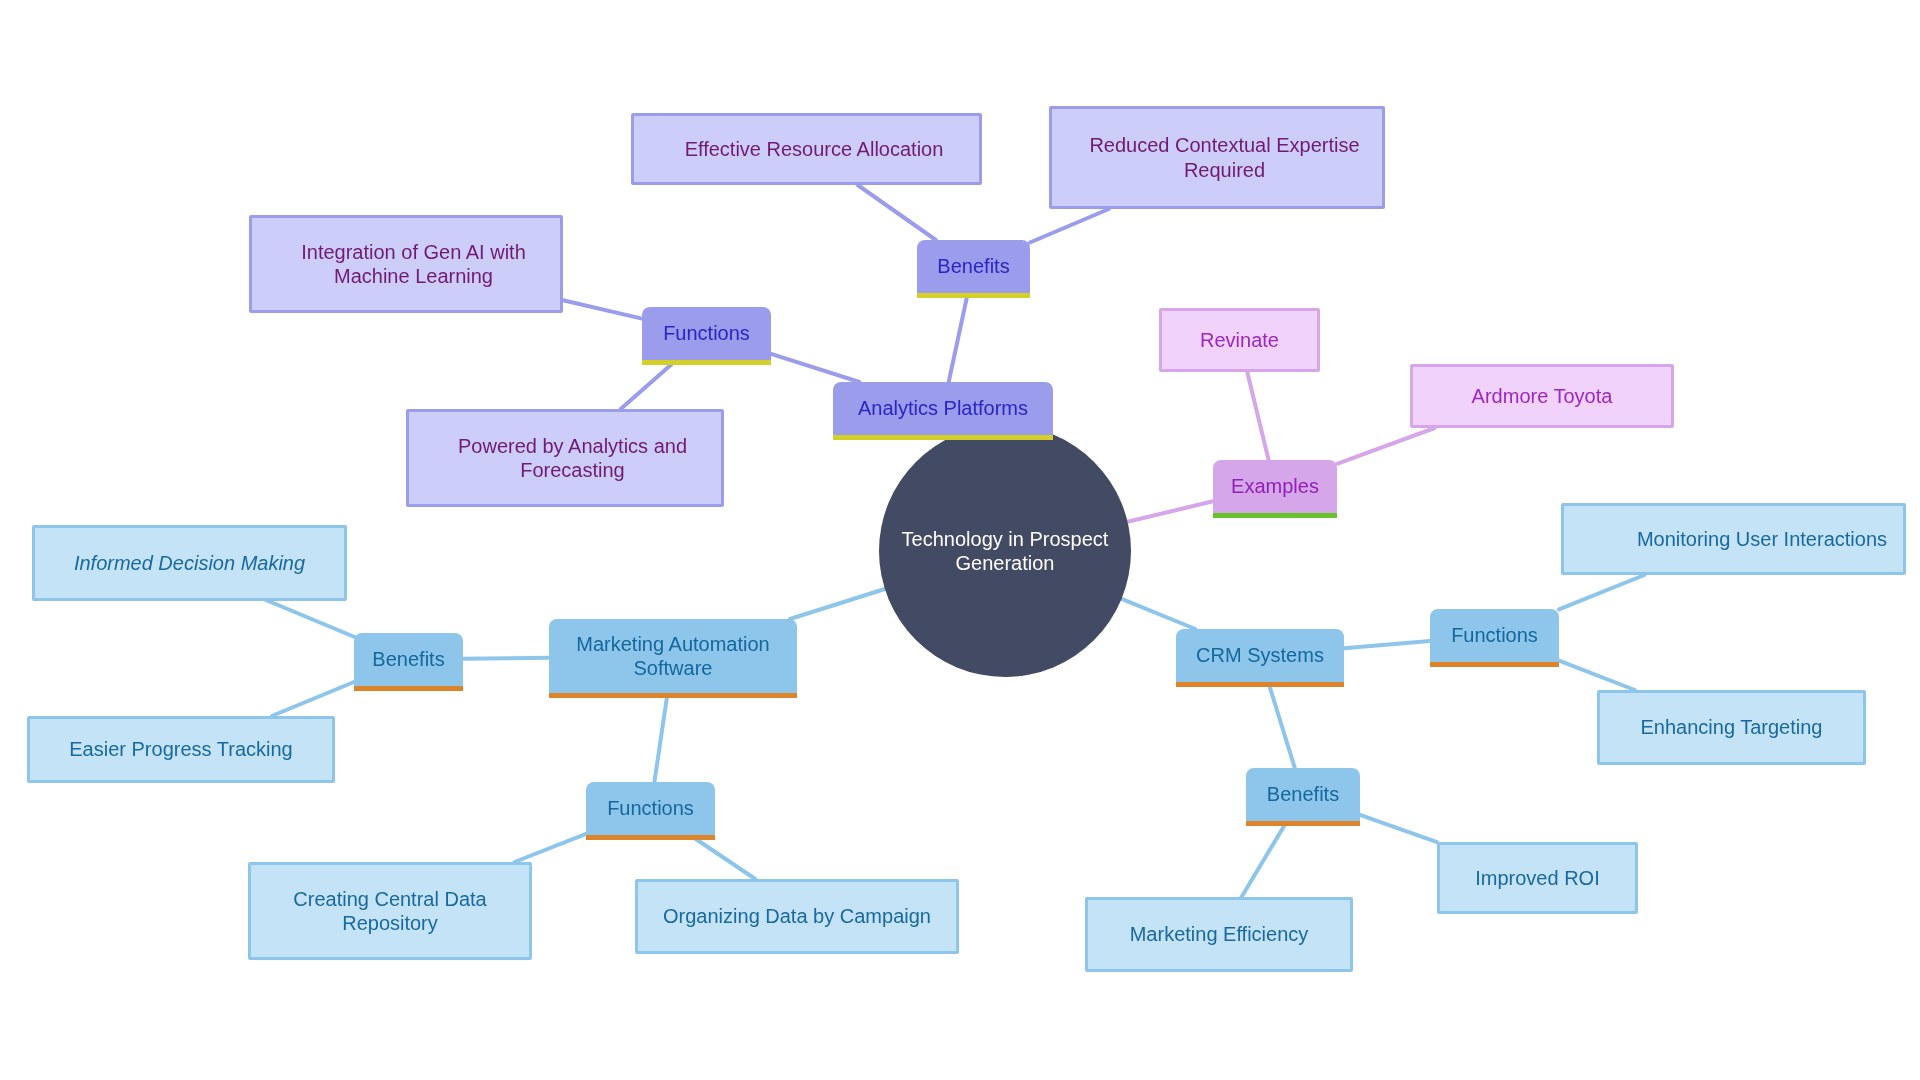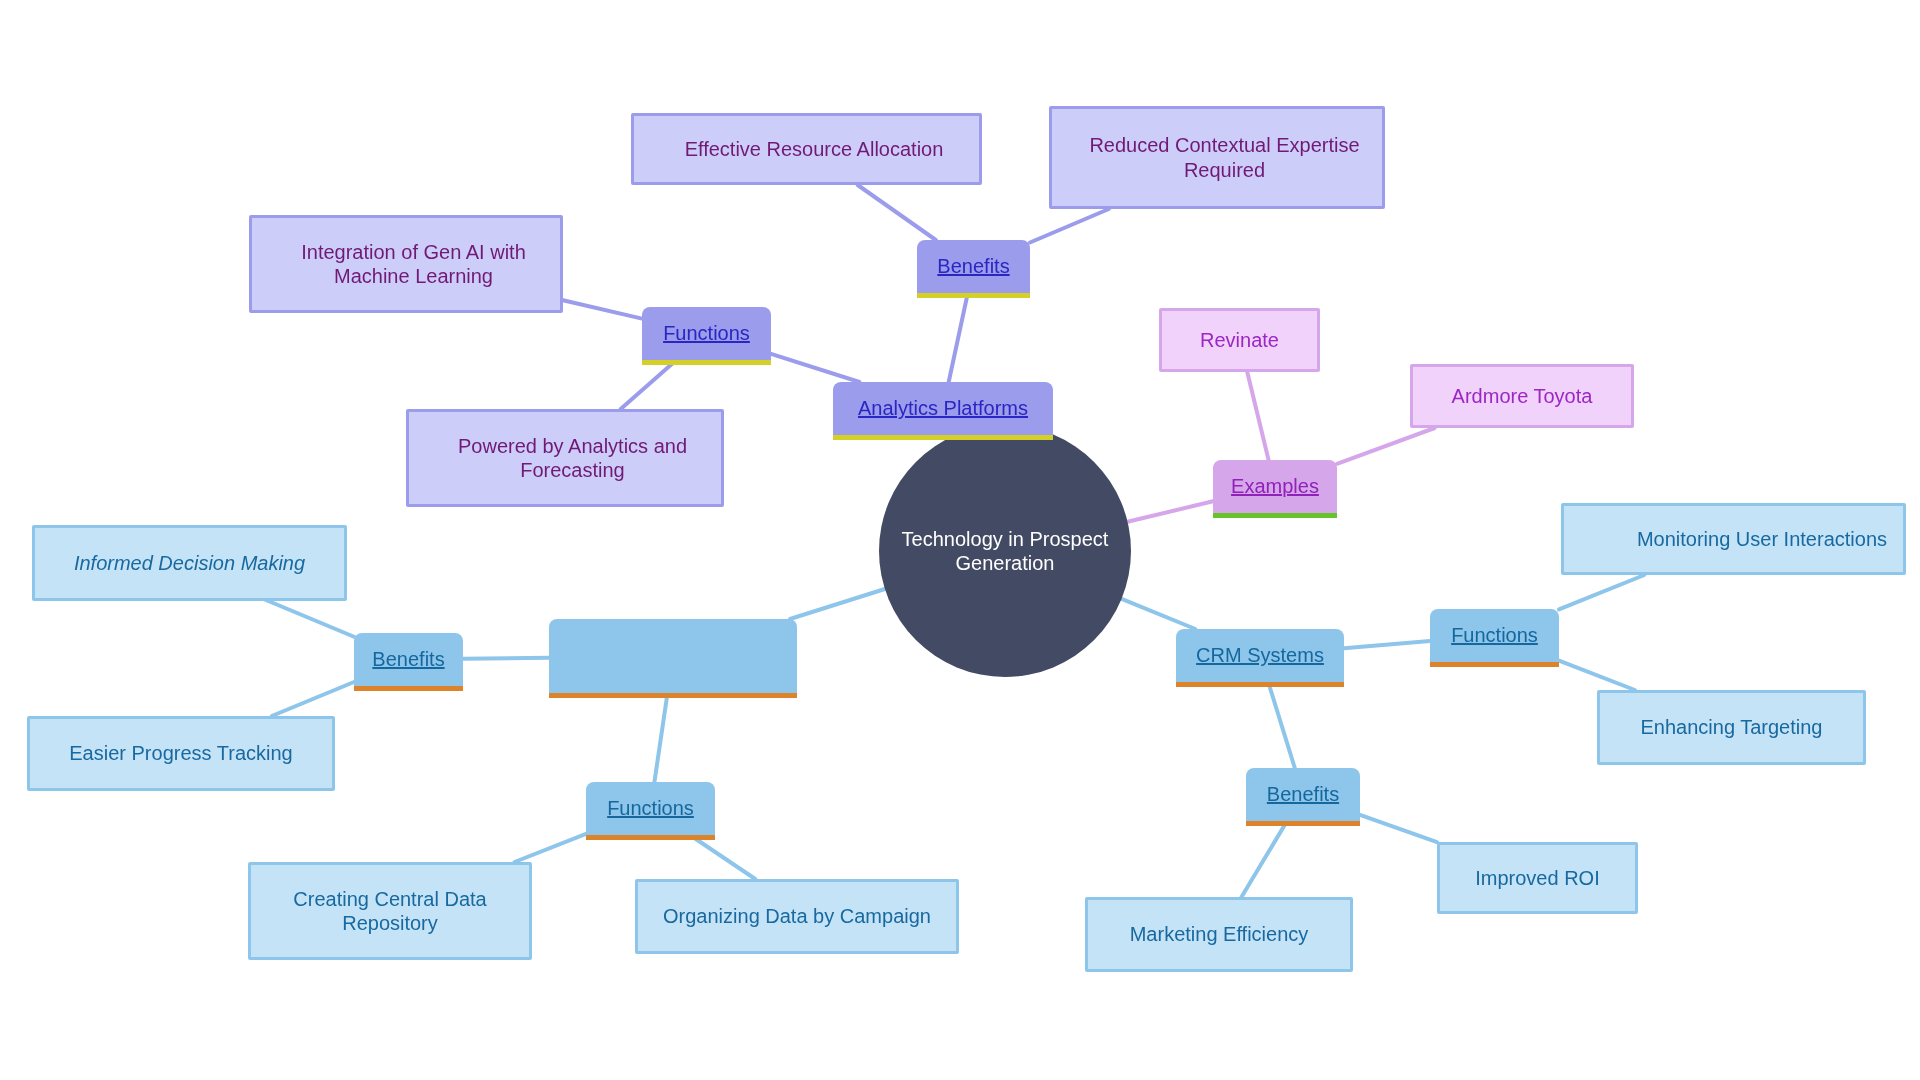"Benefits" .branch-node { text-decoration: underline -> none }
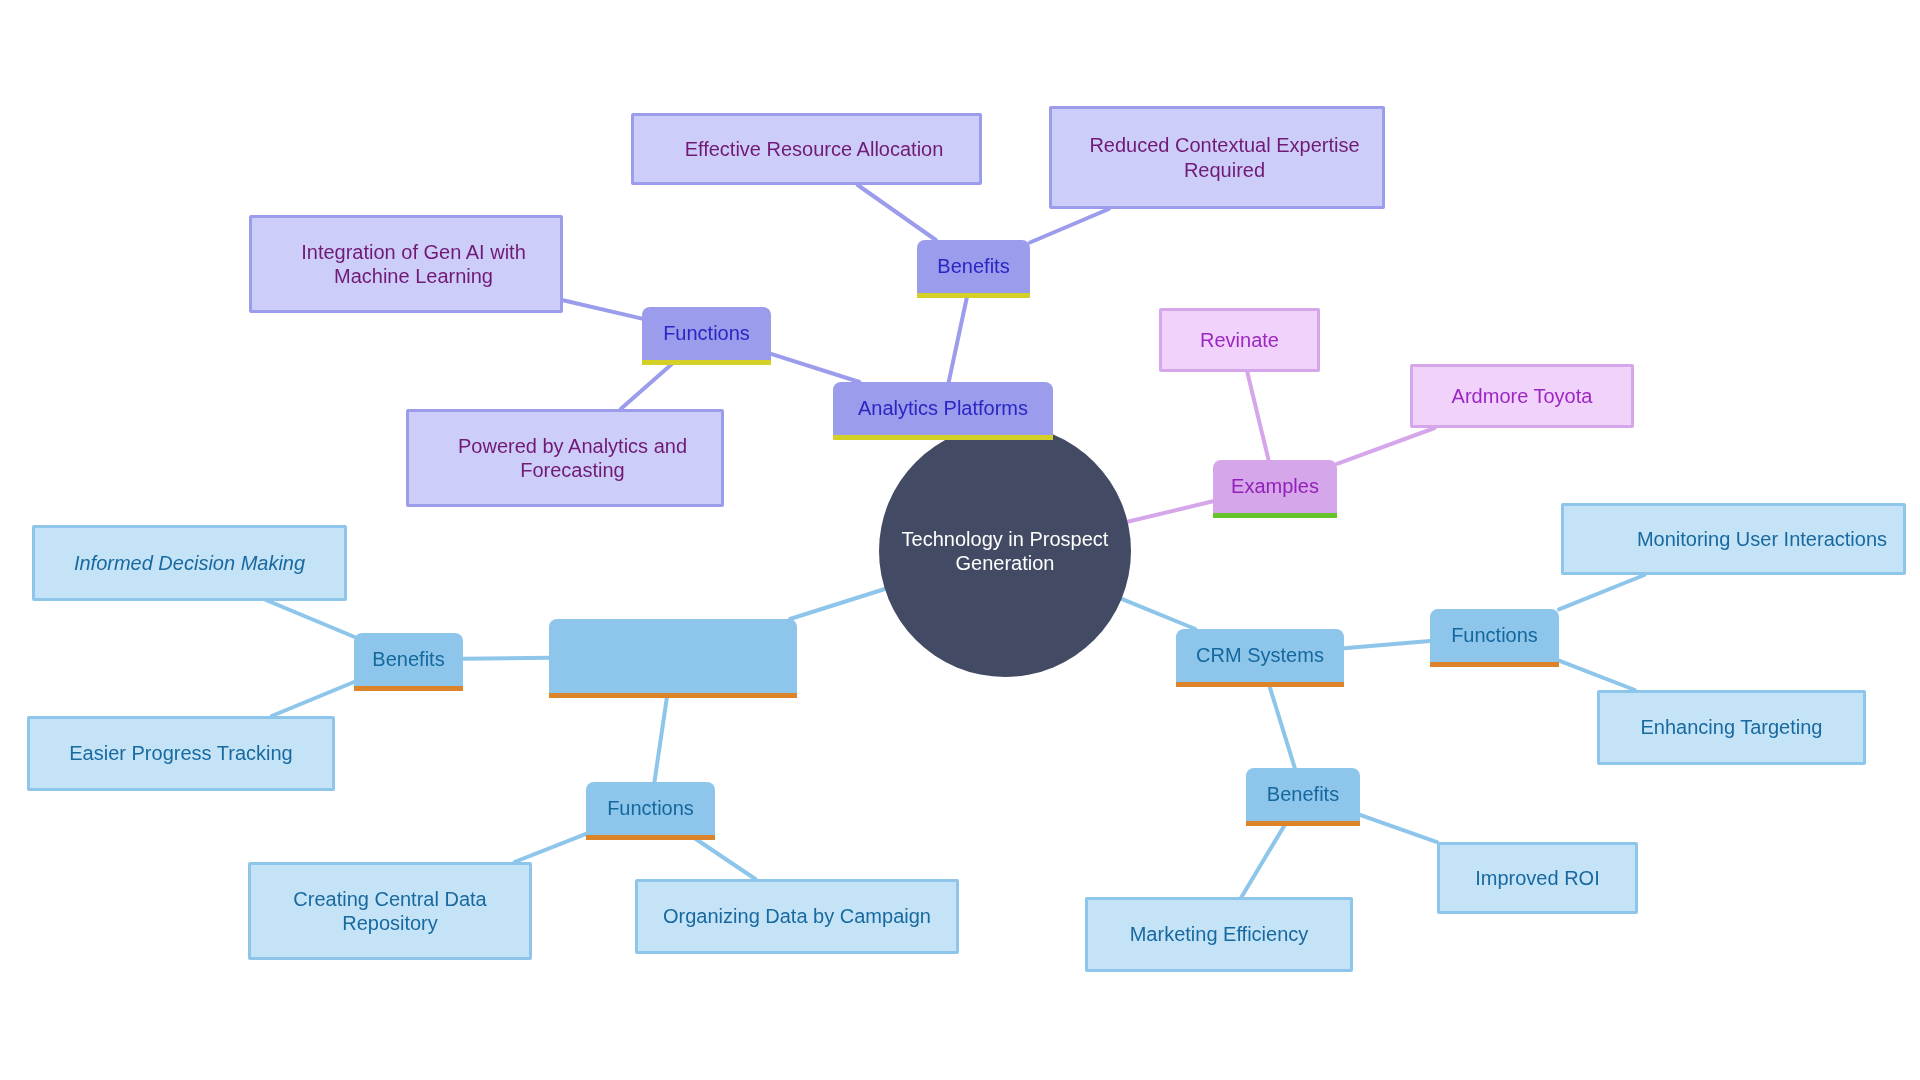"Ardmore Toyota" div.node { width: 224px -> 264px }
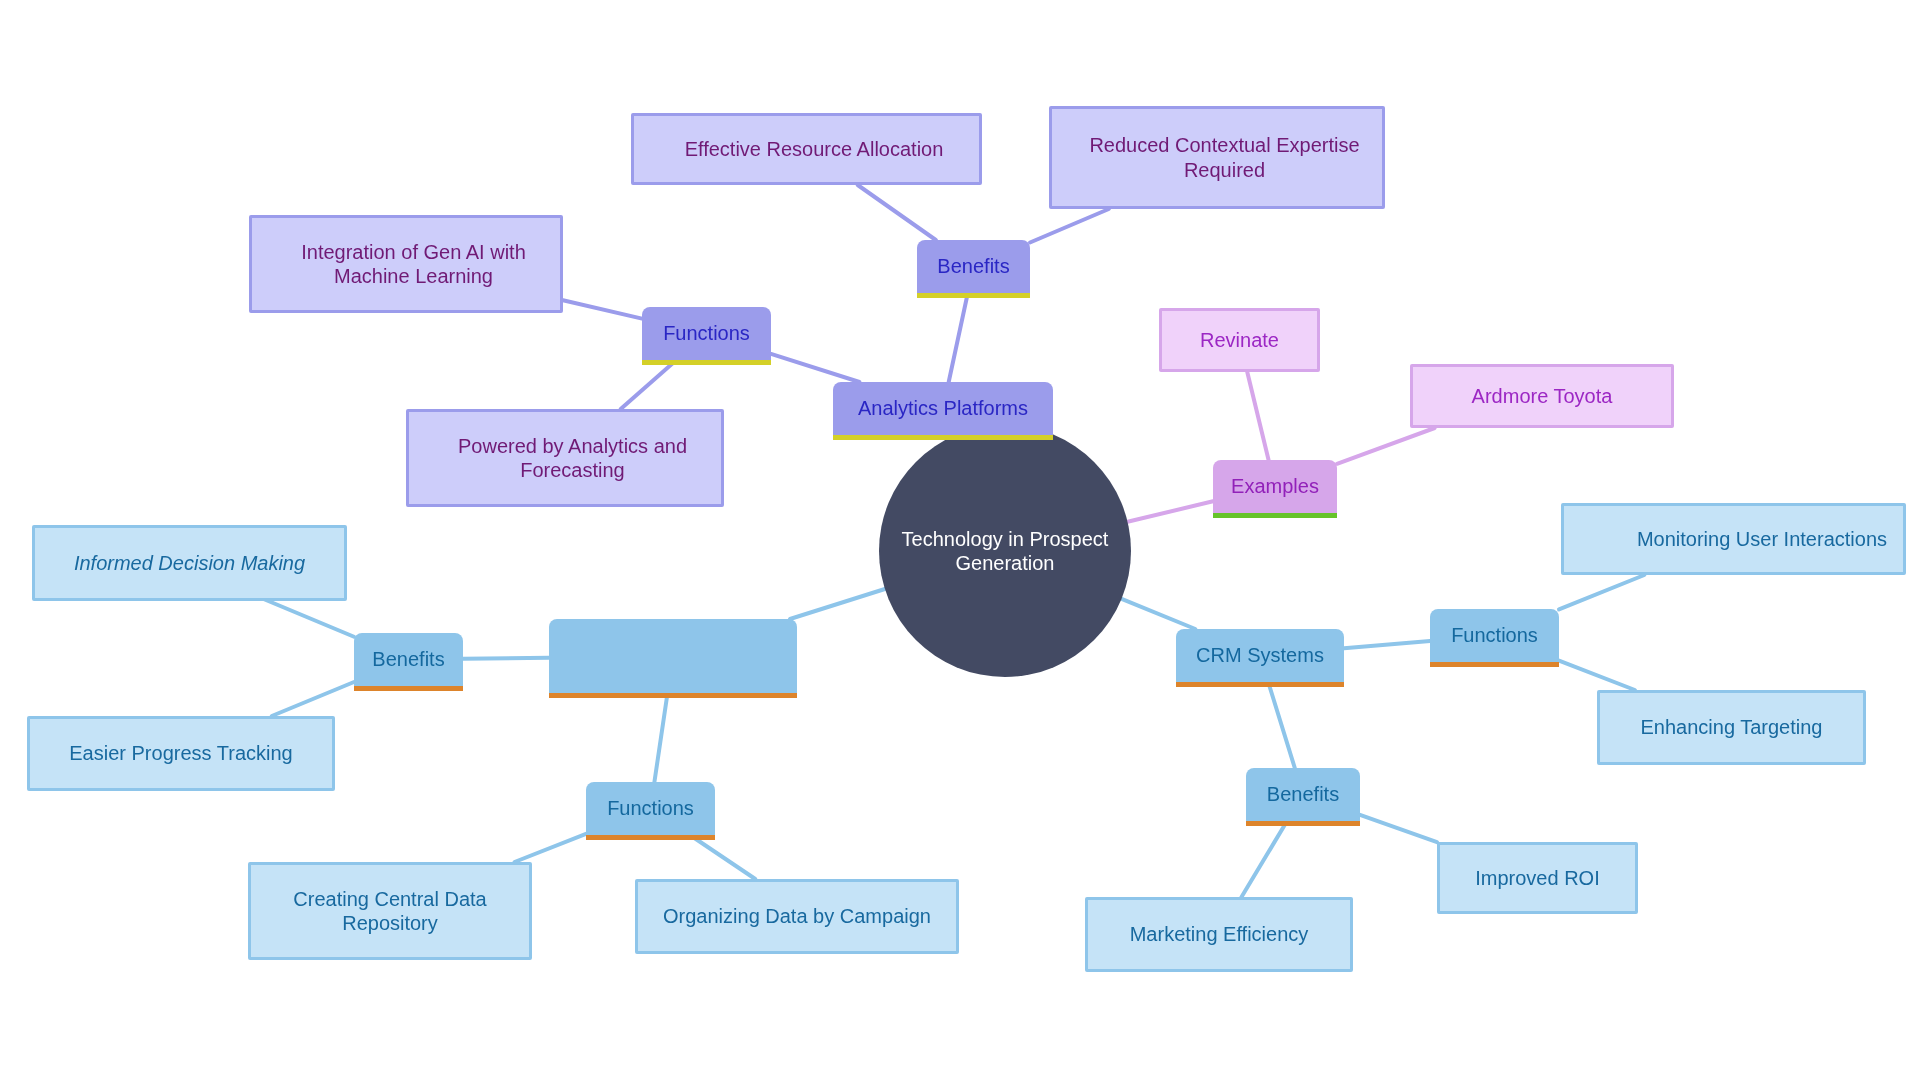"Marketing Automation Software" span { html: none -> <span>Marketing Automation Software</span> }
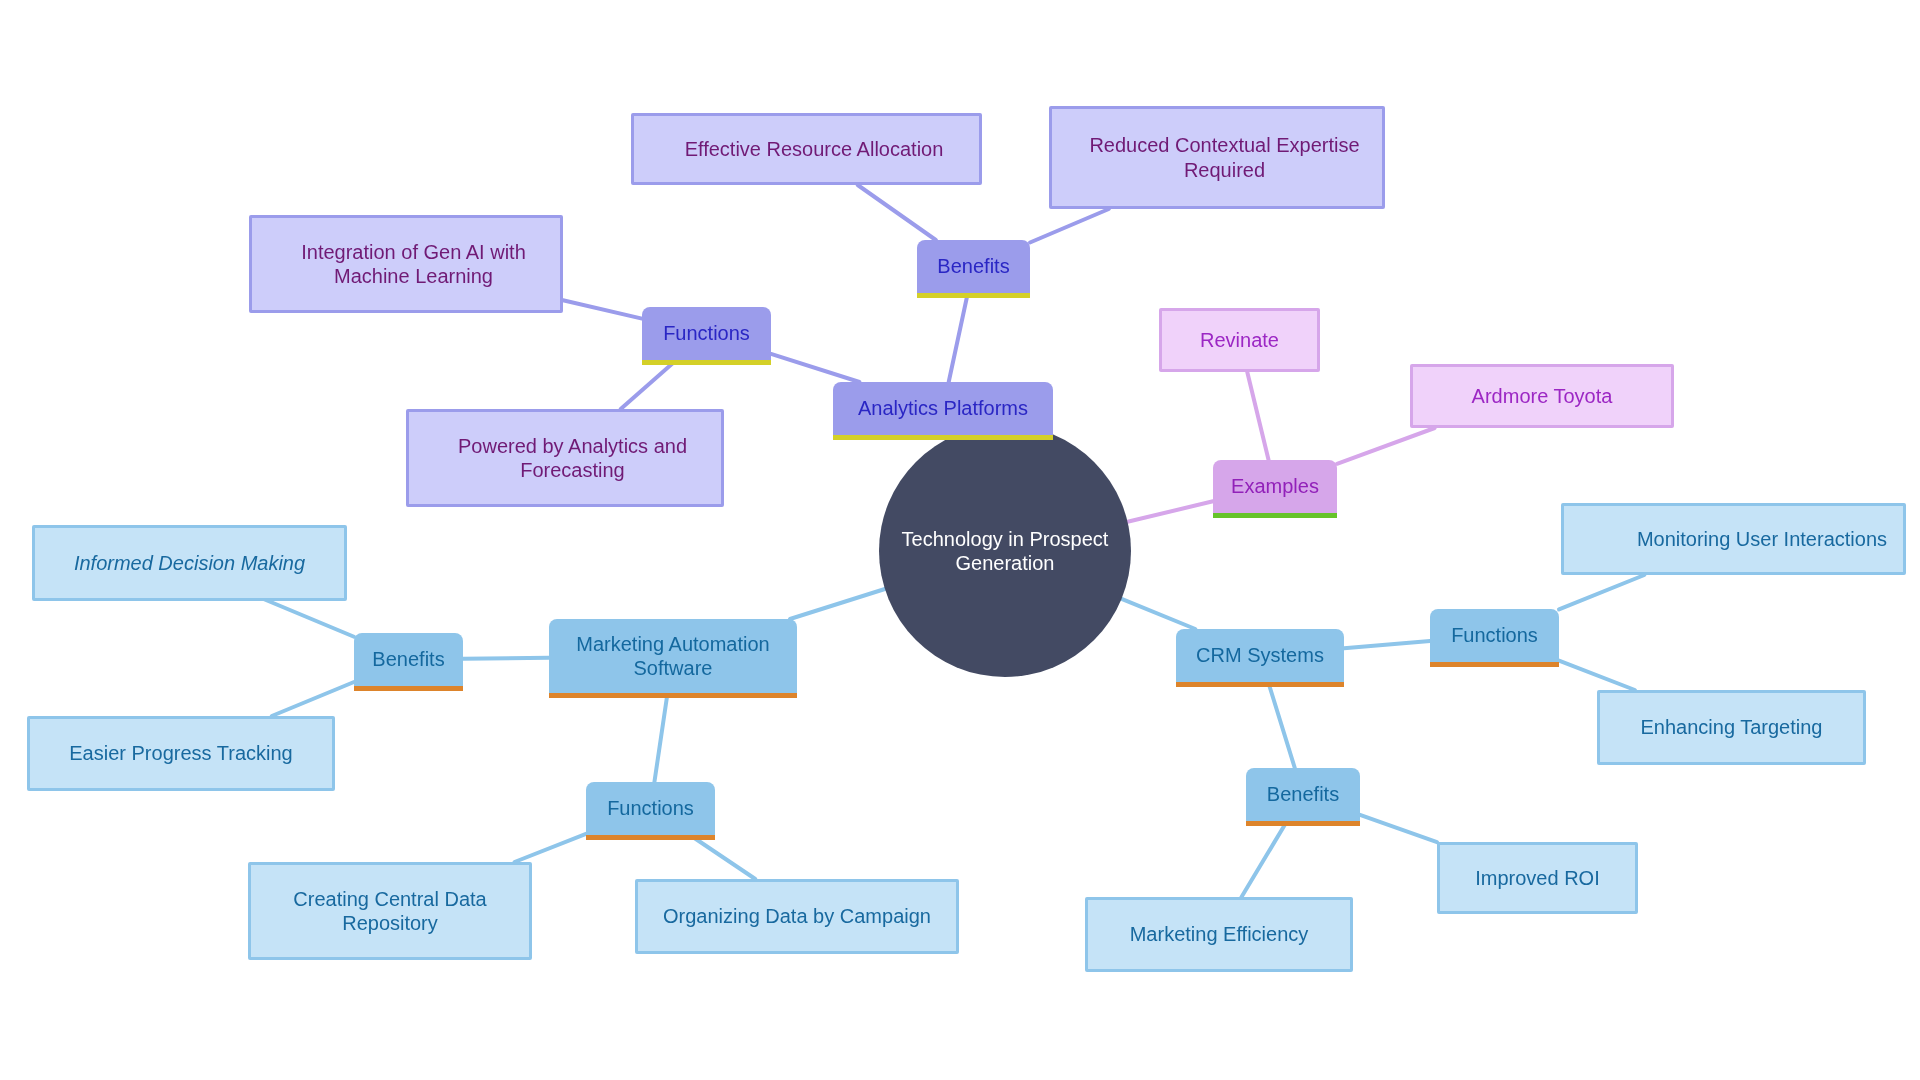"Easier Progress Tracking" div.node { height: 75px -> 67px }
